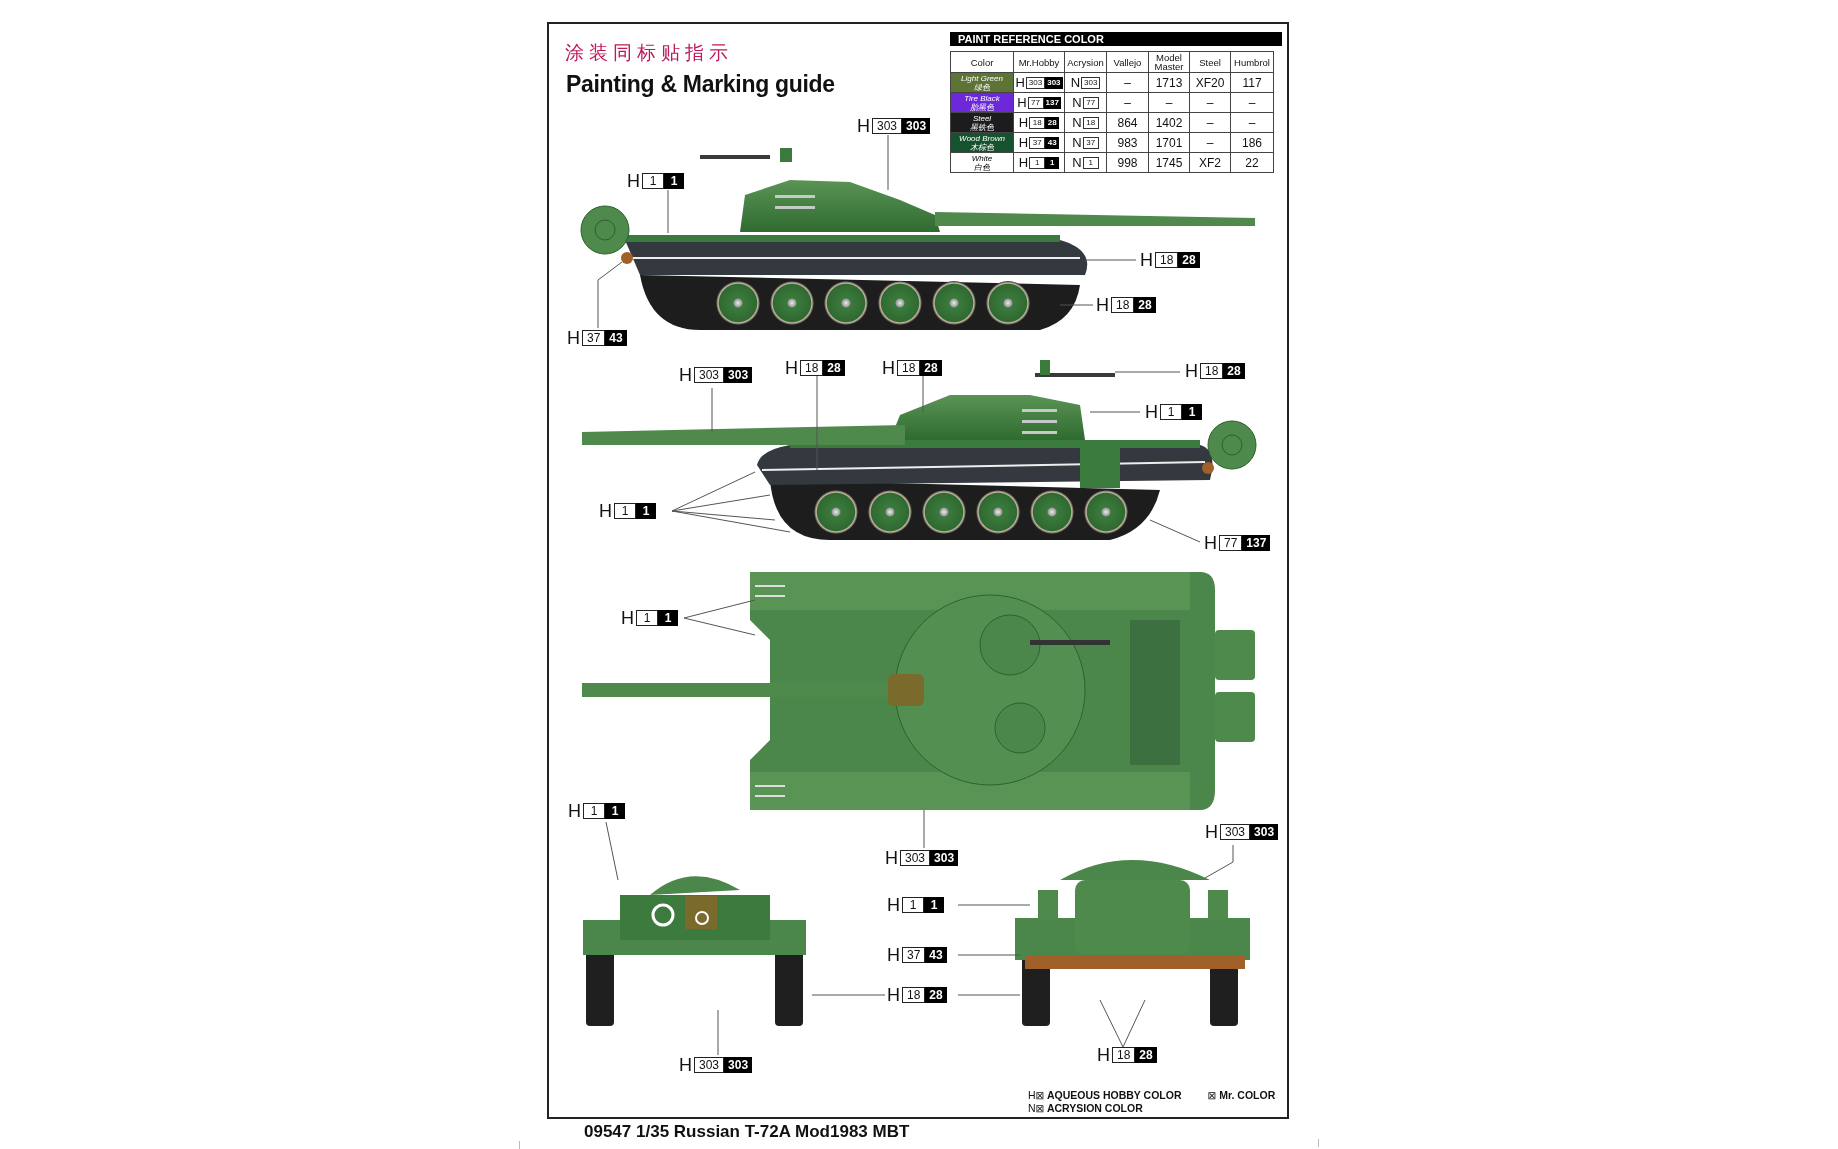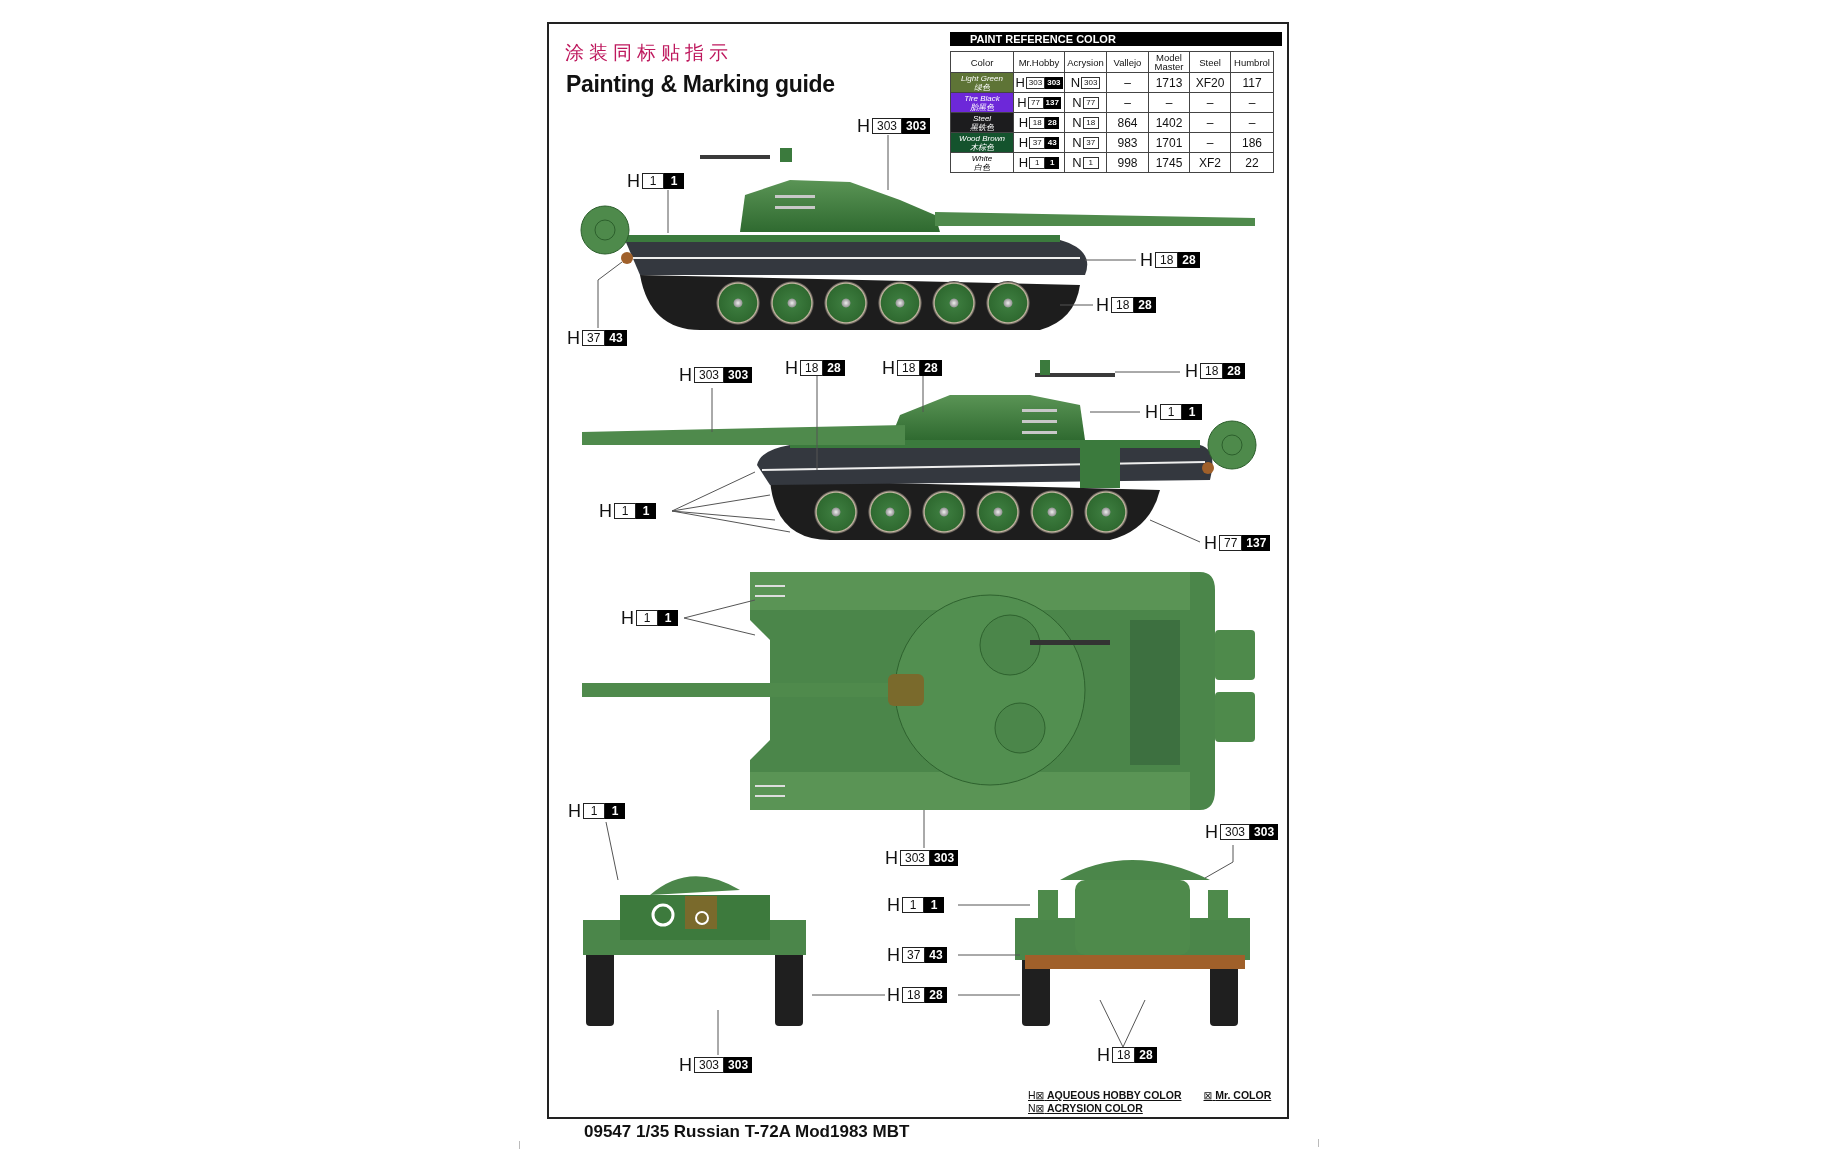"PAINT REFERENCE COLOR" .pt-head { padding-left: 20px -> 8px }
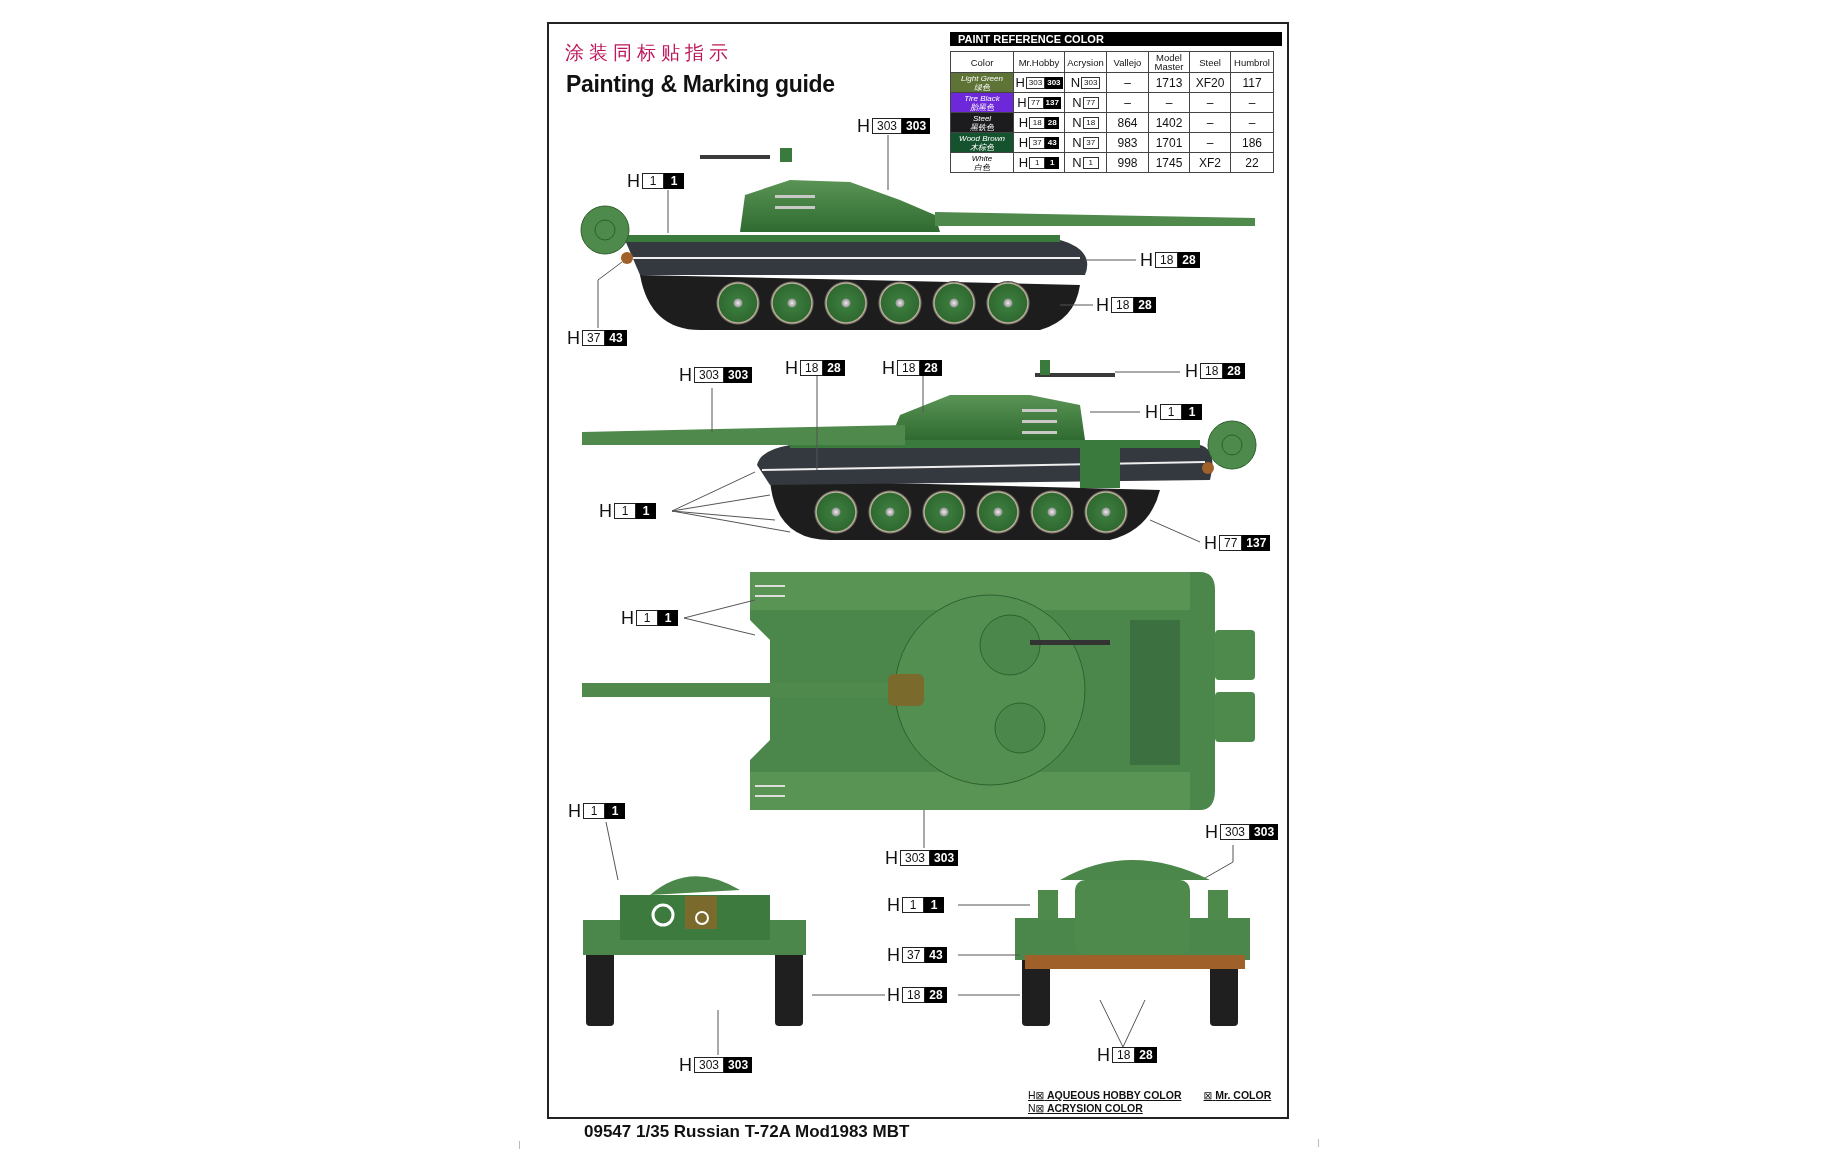"H⊠ AQUEOUS HOBBY COLOR" .legend .row { gap: 16px -> 6px; text-decoration: underline -> none }
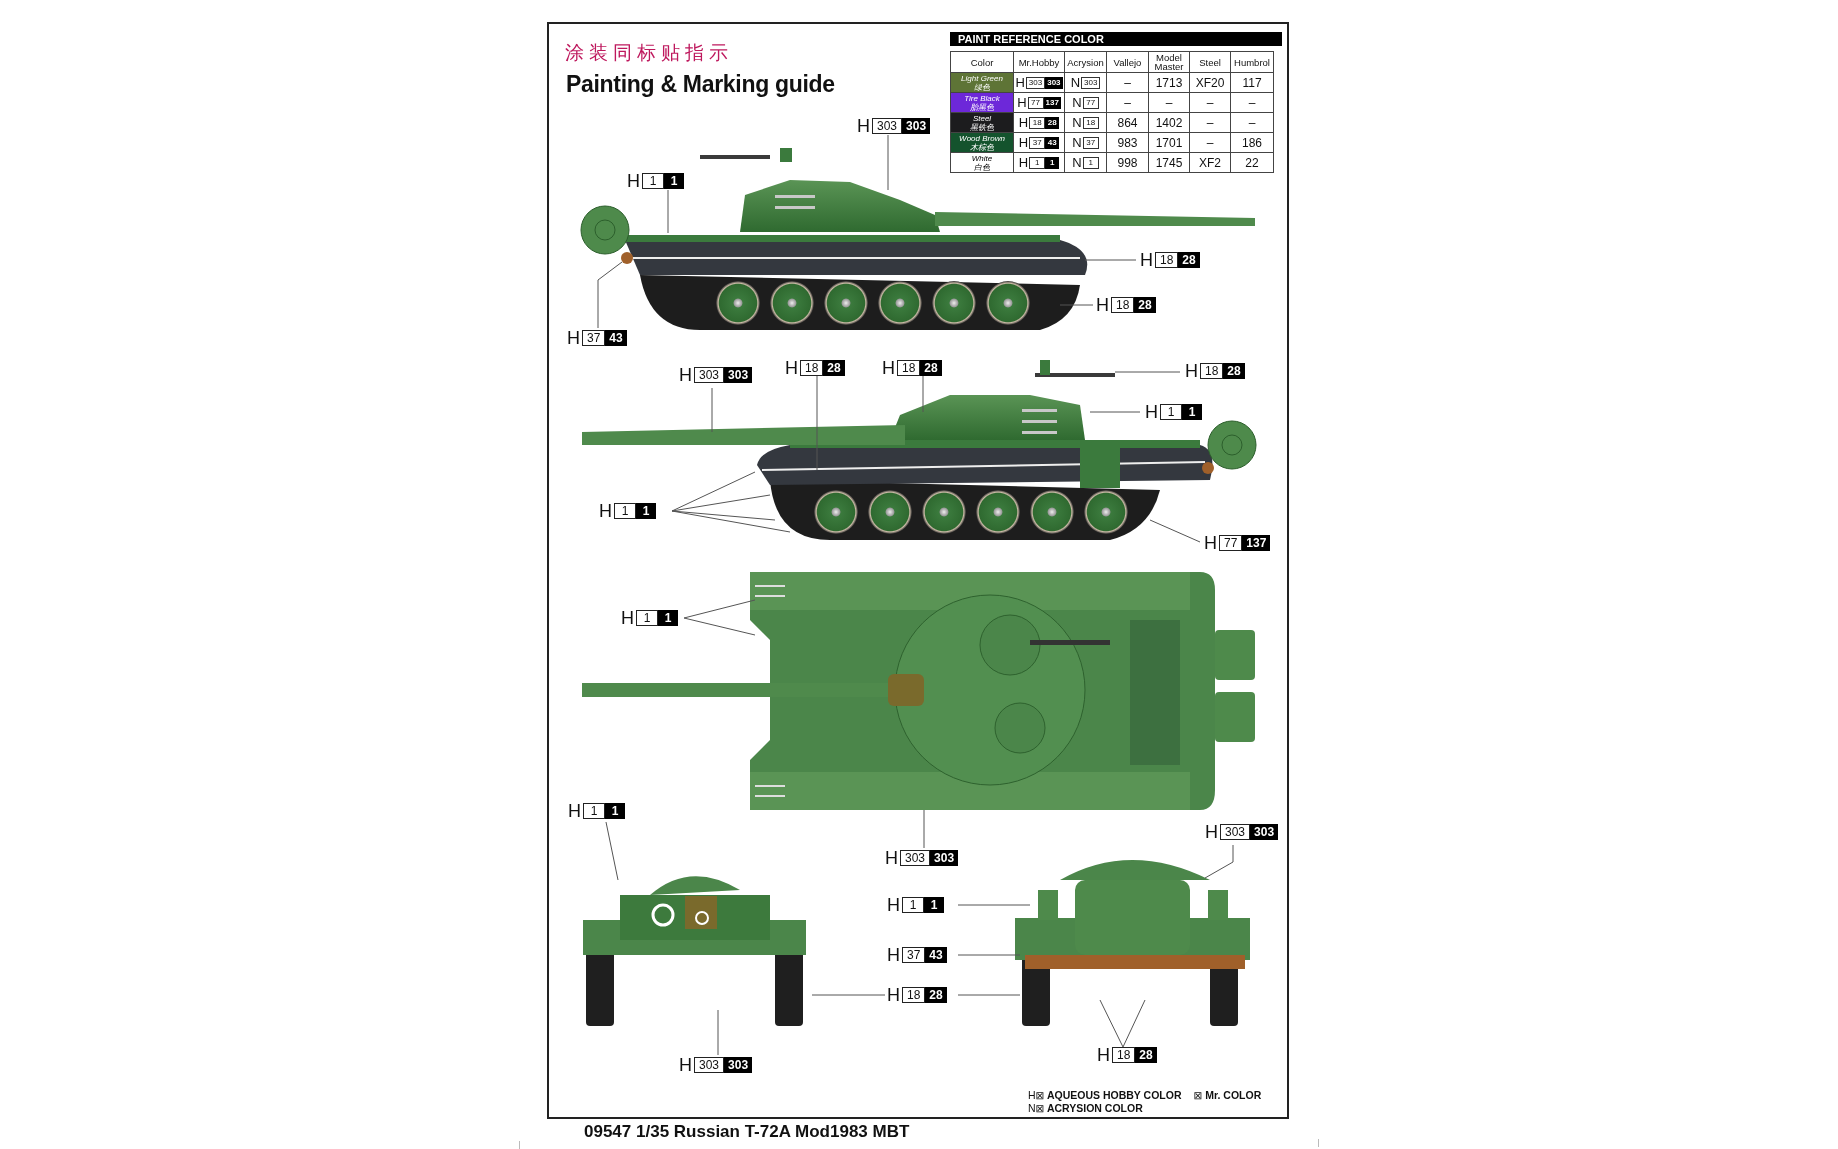"⊠ Mr. COLOR" span { margin-left: 6px -> 20px }
